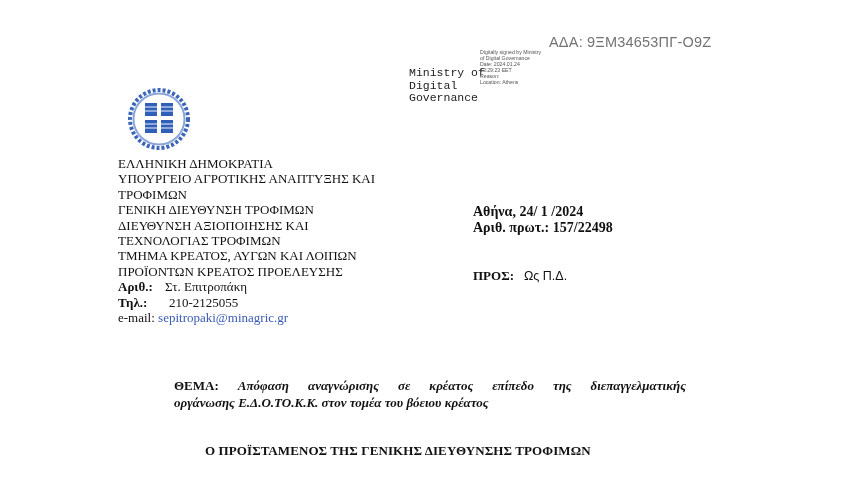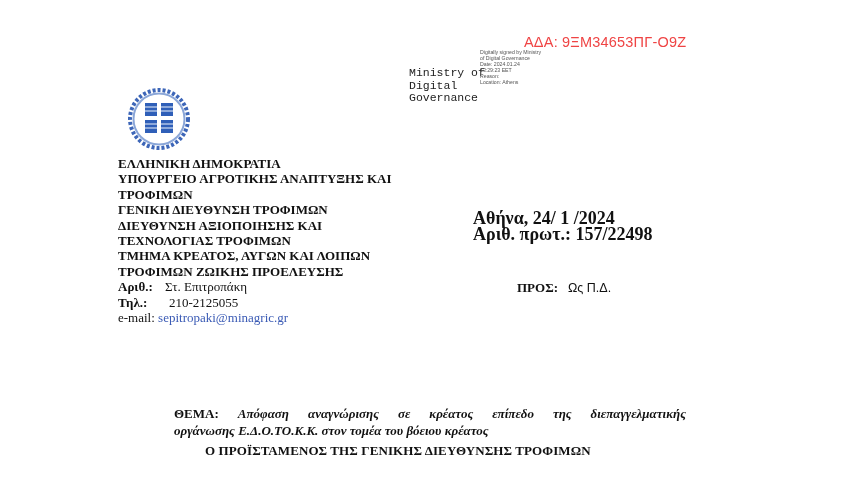"ΑΔΑ: 9ΞΜ34653ΠΓ-Ο9Ζ" .ada { color: #ef4444 -> #737373; left: 524px -> 549px }
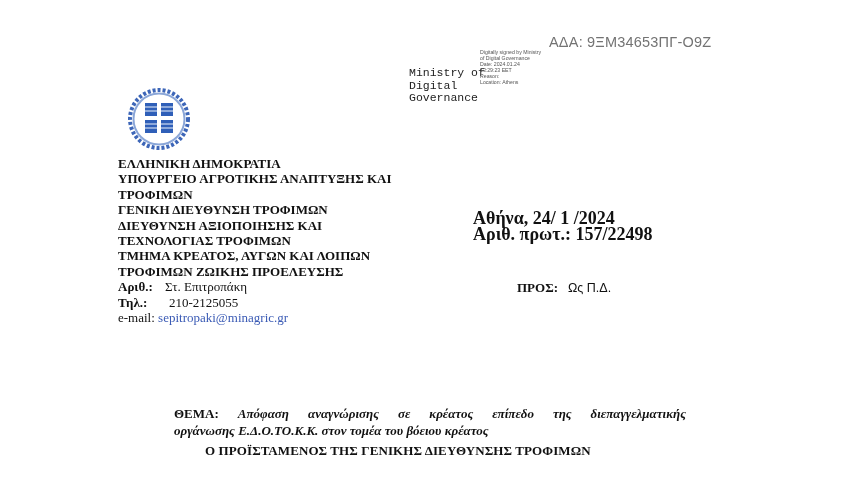"ΕΛΛΗΝΙΚΗ ΔΗΜΟΚΡΑΤΙΑ" .left-col .b { font-weight: bold -> normal }
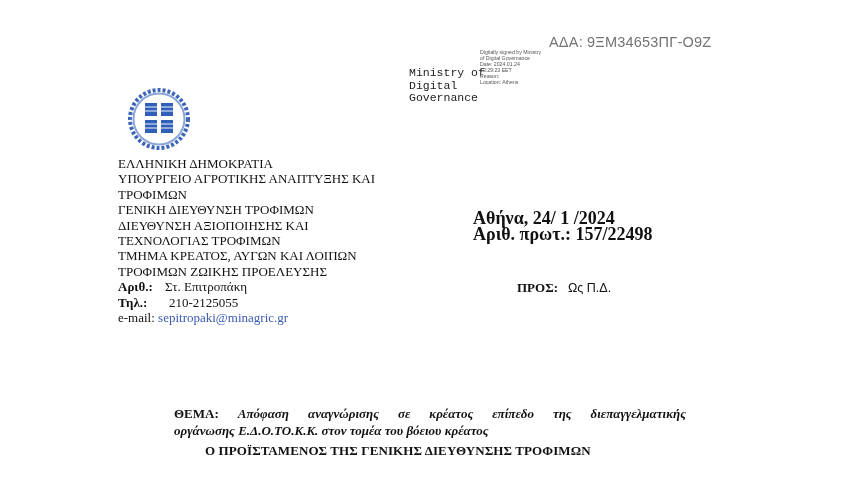"Αθήνα, 24/ 1 /2024" .right-col { font-size: 18px -> 14px; top: 210px -> 204px }
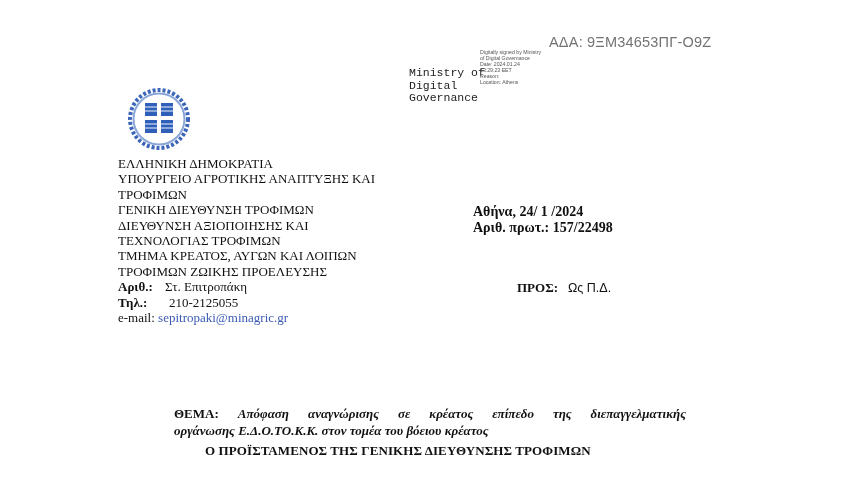"ΤΡΟΦΙΜΩΝ ΖΩΙΚΗΣ ΠΡΟΕΛΕΥΣΗΣ" div.b { text: ΤΡΟΦΙΜΩΝ ΖΩΙΚΗΣ -> ΠΡΟΪΟΝΤΩΝ ΚΡΕΑΤΟΣ }
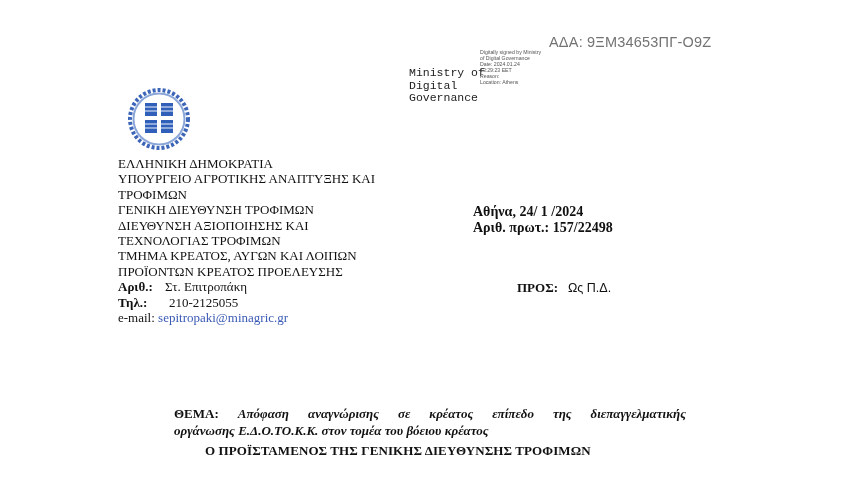"ΠΡΟΣ: Ως Π.Δ." .pros { margin-left: 44px -> none; top: 280px -> 268px }
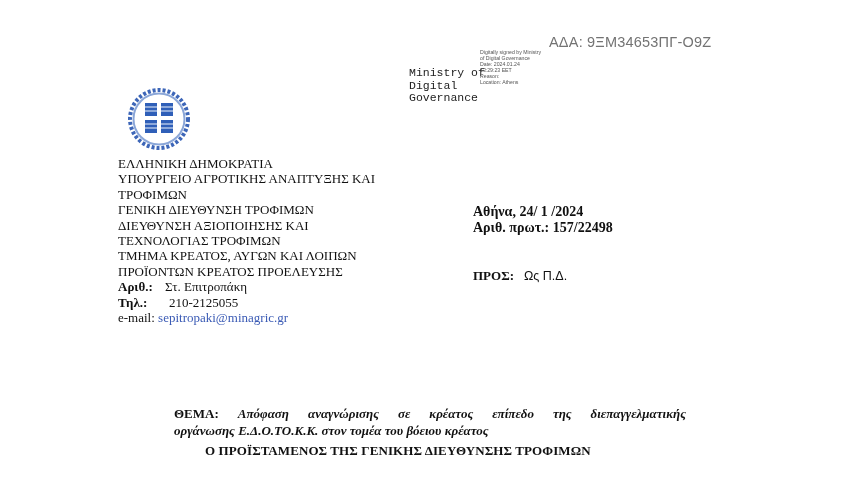"ΘΕΜΑ:" .subject-line1 { margin-top: 28px -> none }
